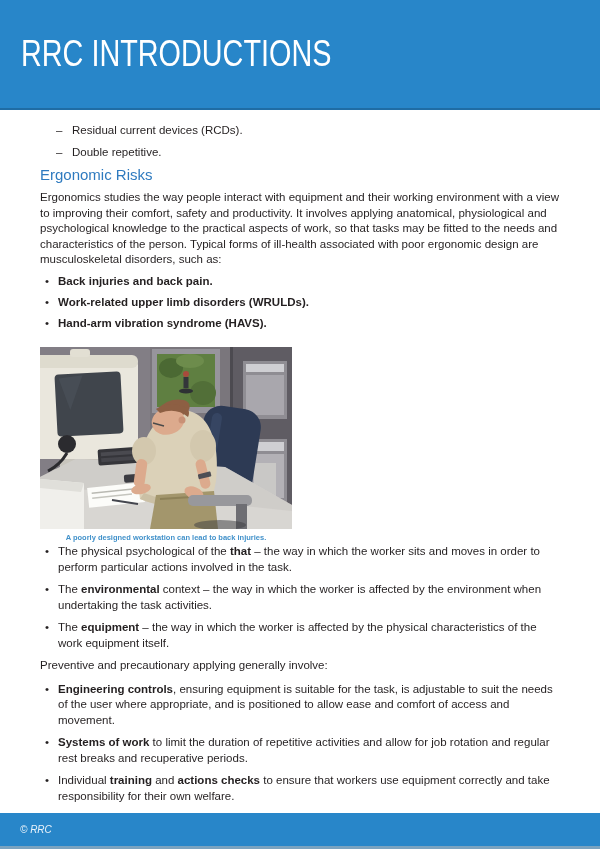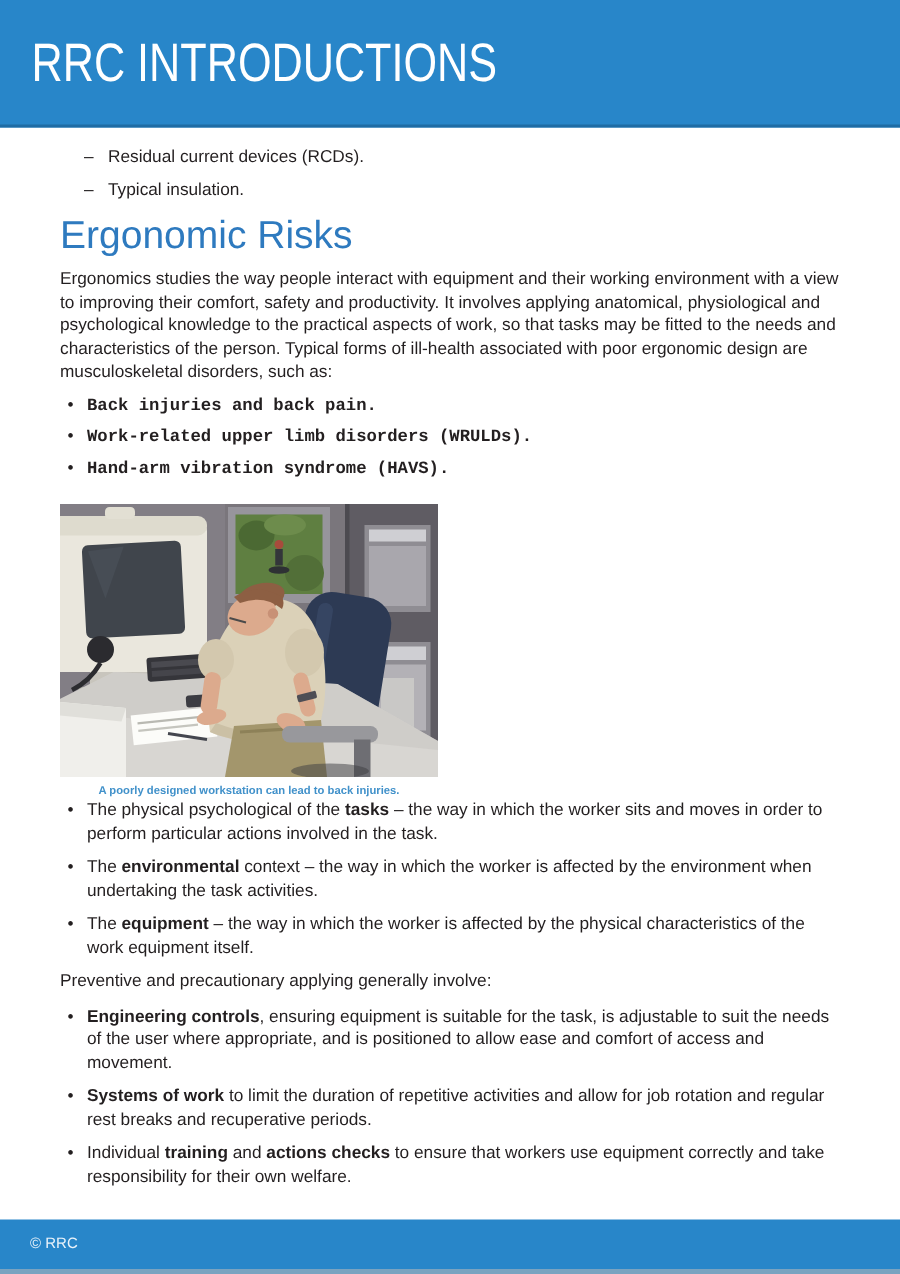"RRC INTRODUCTIONS" .header { height: 85px -> 110px }
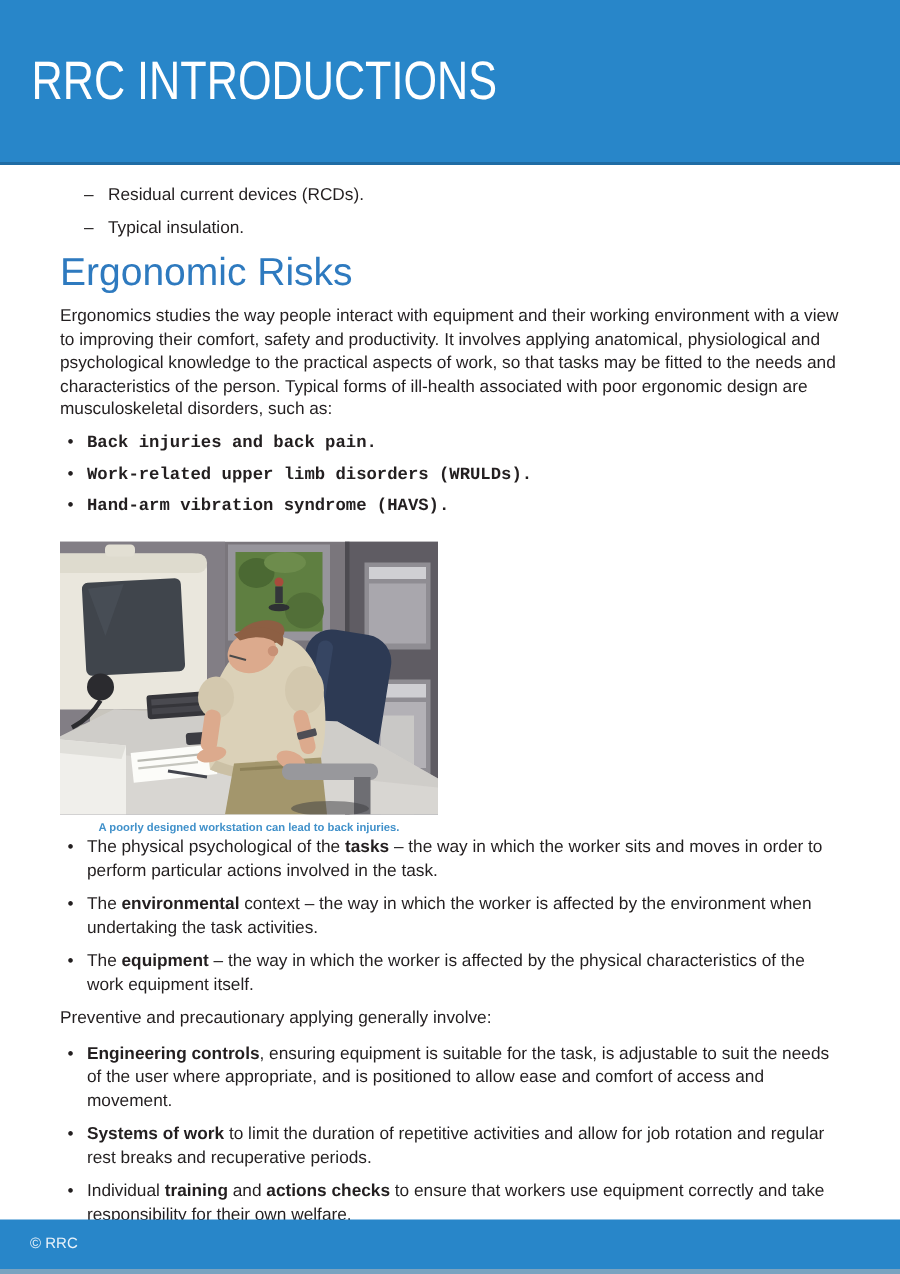"Typical insulation." span.li-text { text: Typical insulation -> Double repetitive }
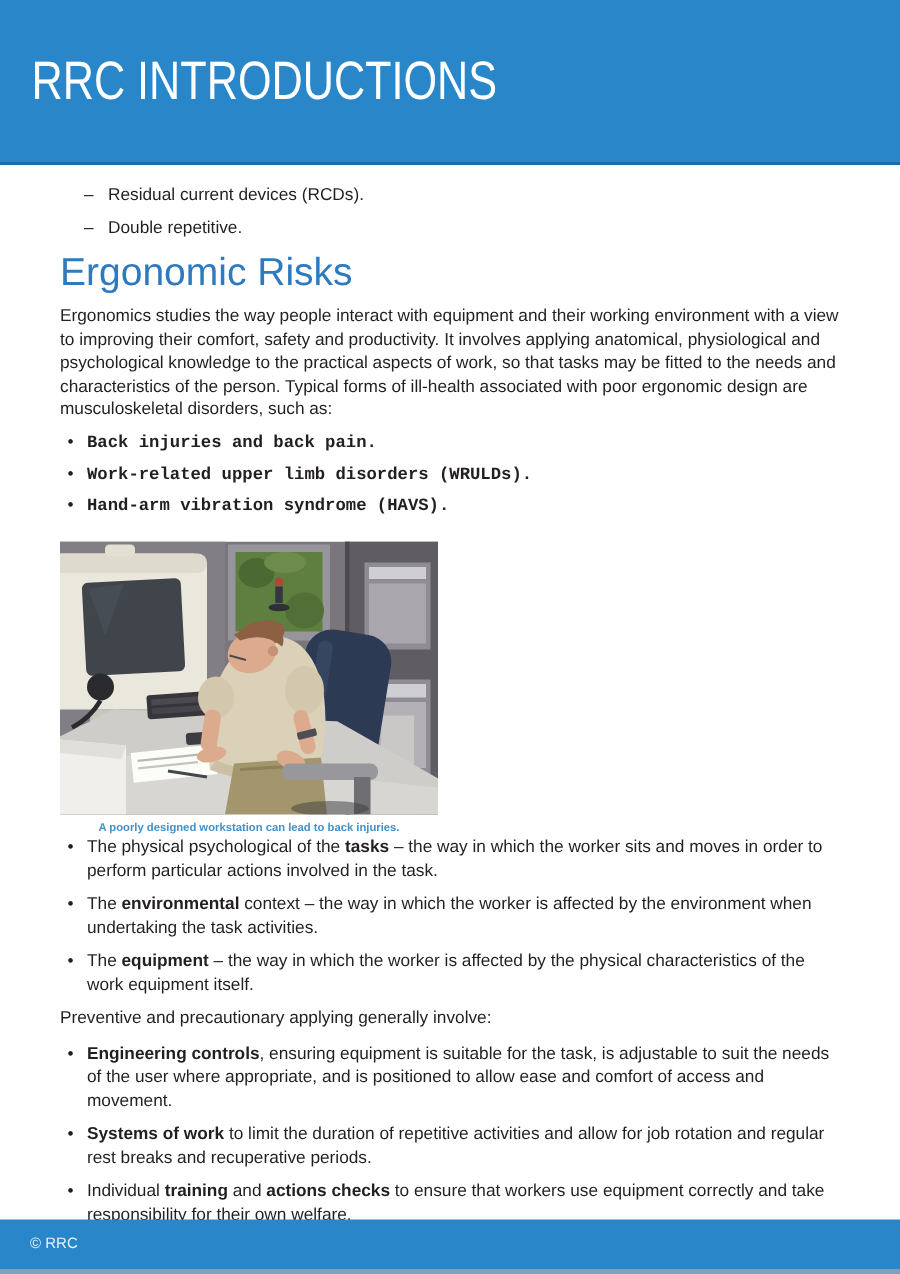"Ergonomic Risks" .section-heading { font-size: 26px -> 15px }
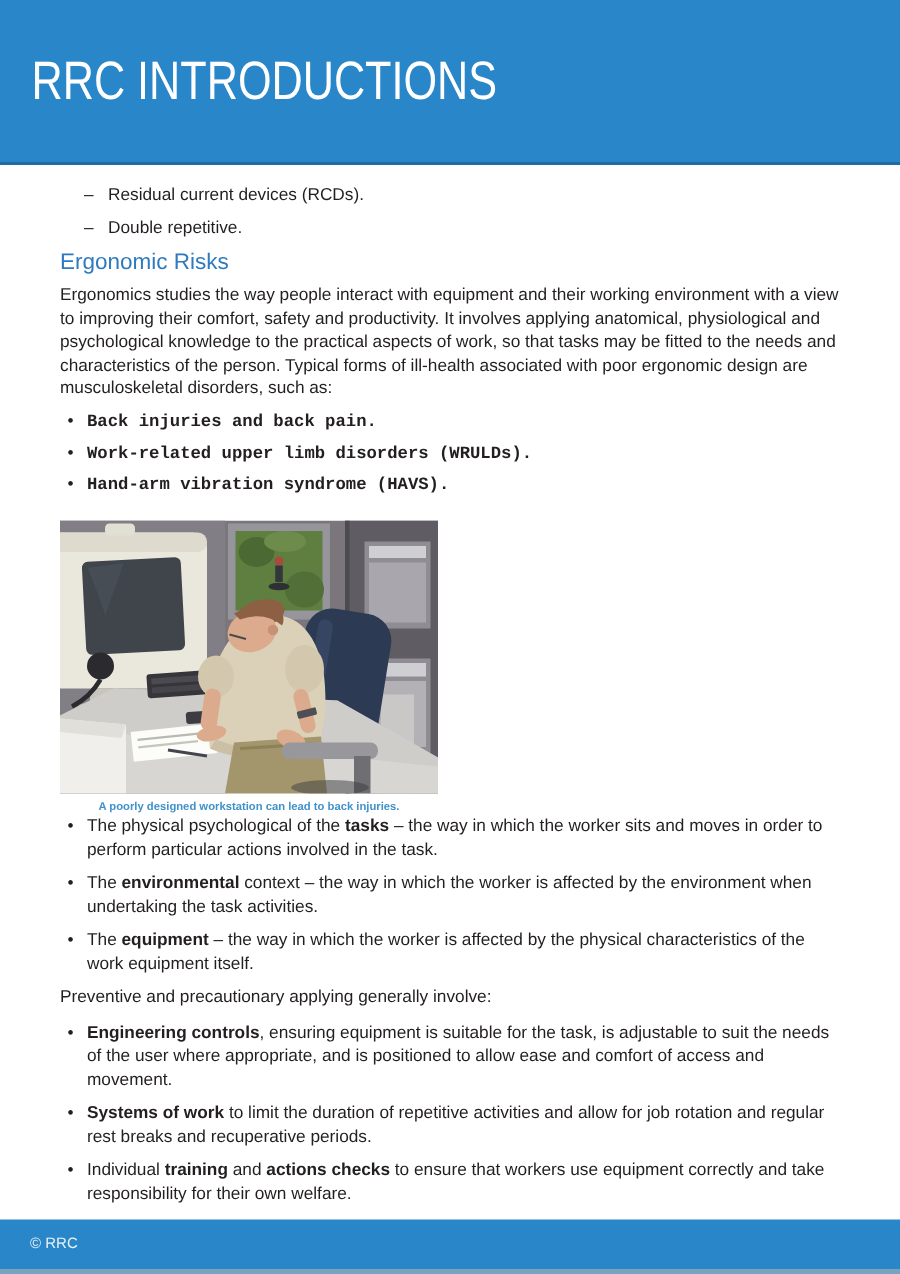"Back injuries and back pain." .bold-list .li-text { font-family: Liberation Mono, monospace -> none }
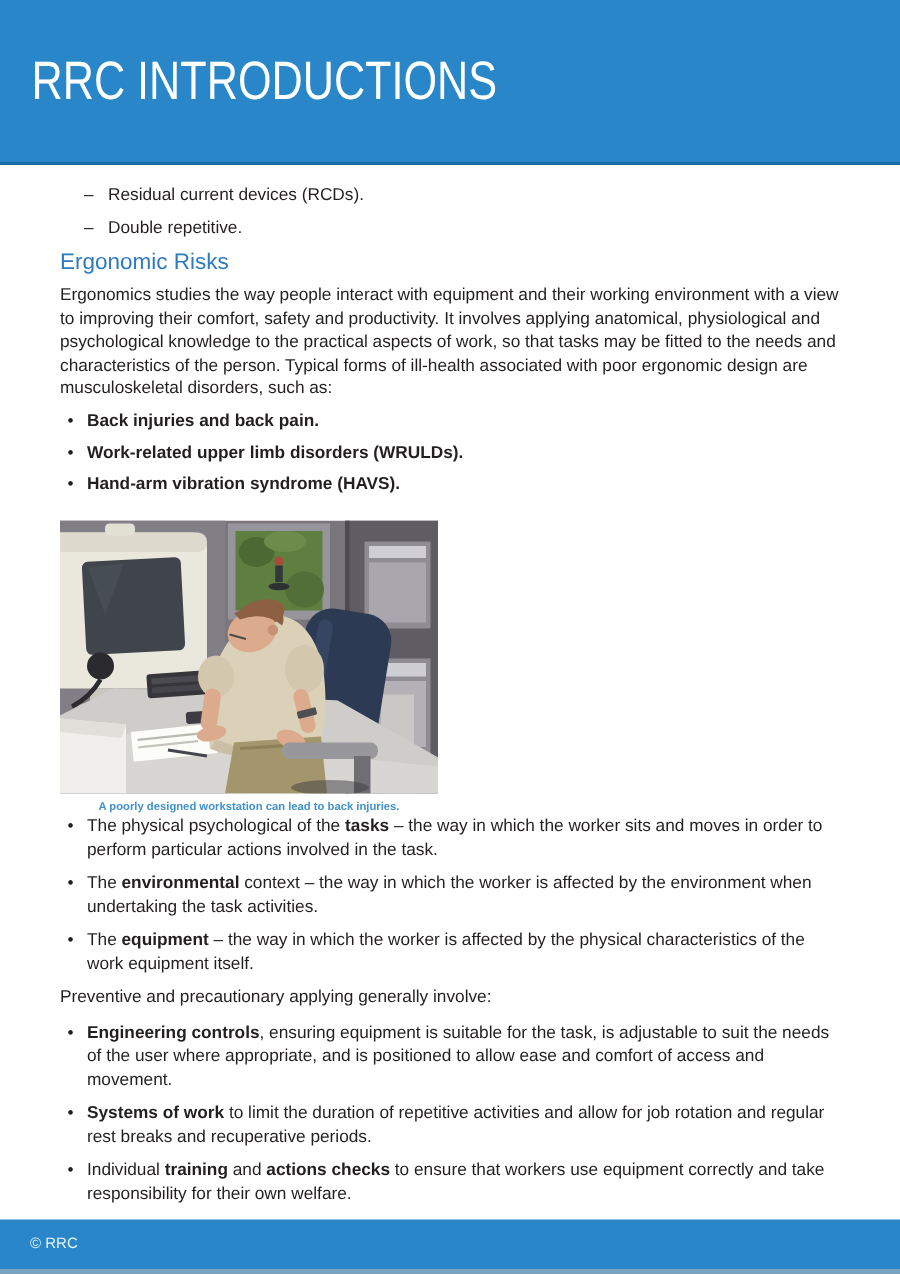"tasks" b { text: tasks -> that }
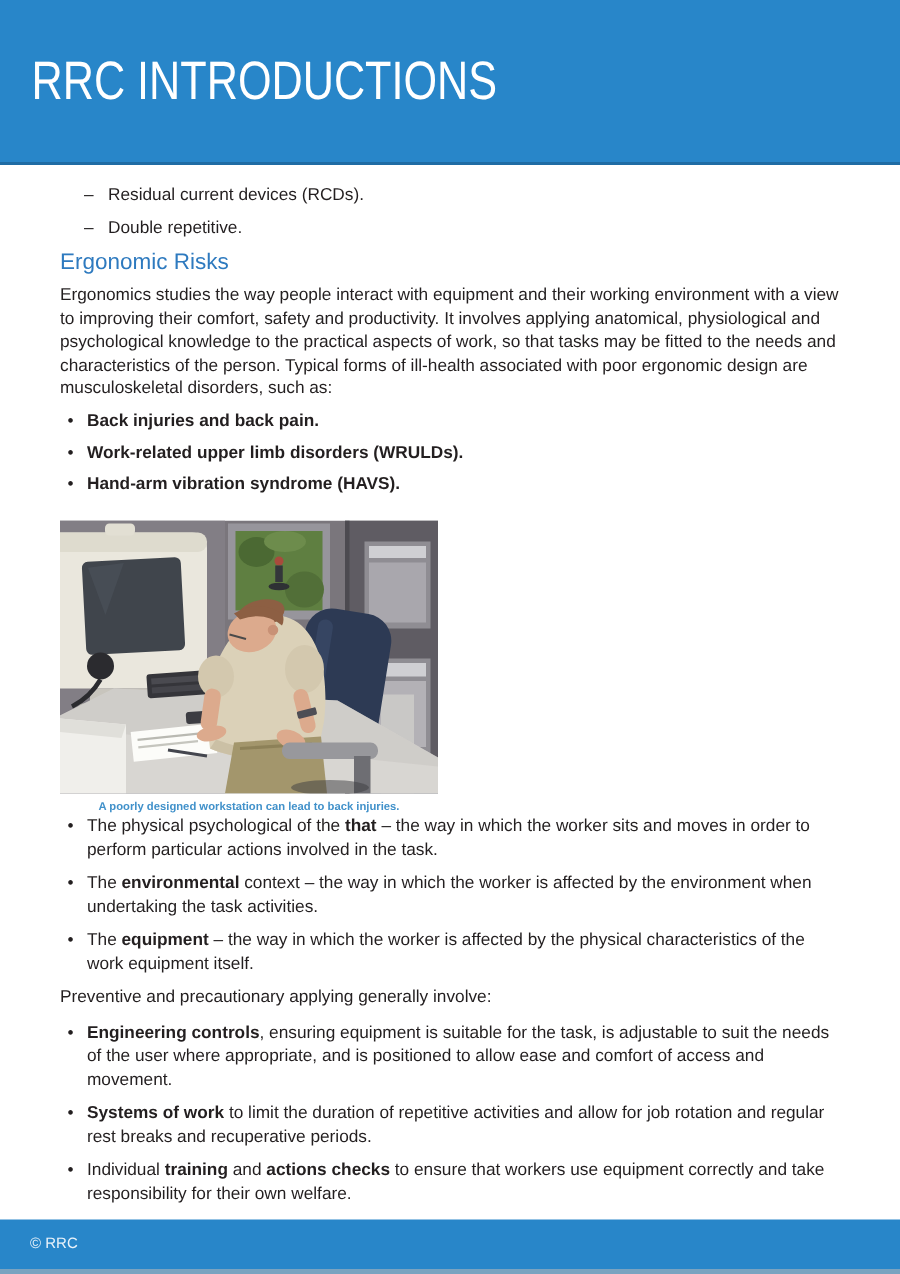"© RRC" .footer-text { font-style: none -> italic }
